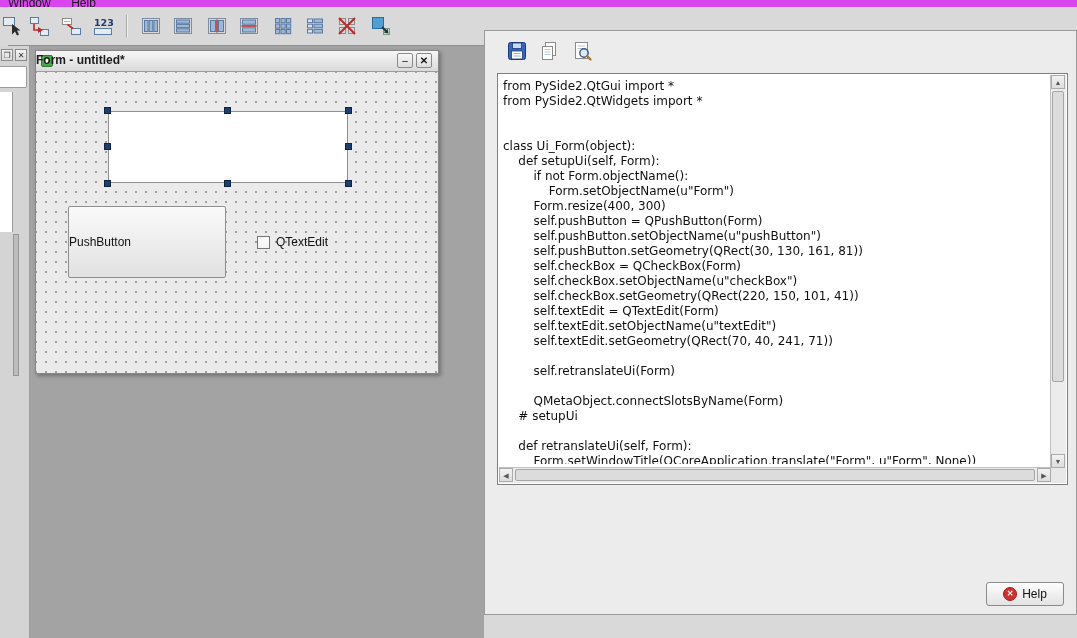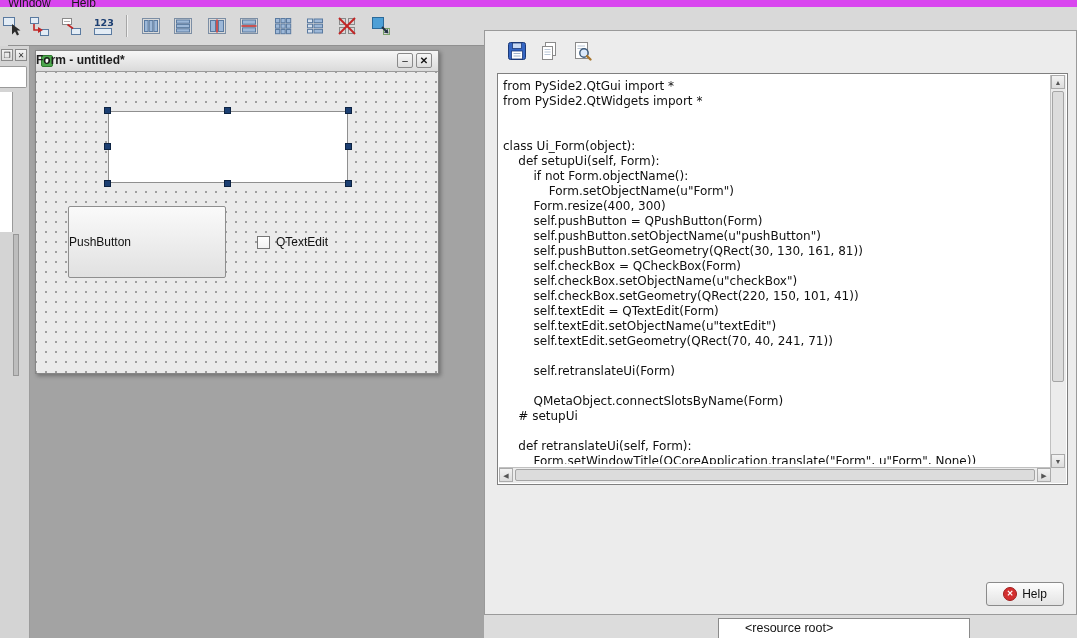"<resource root>" div.bottom-strip { html: <div> <div> <span>&lt;resource root&gt;</span> </div> </div> -> none }
